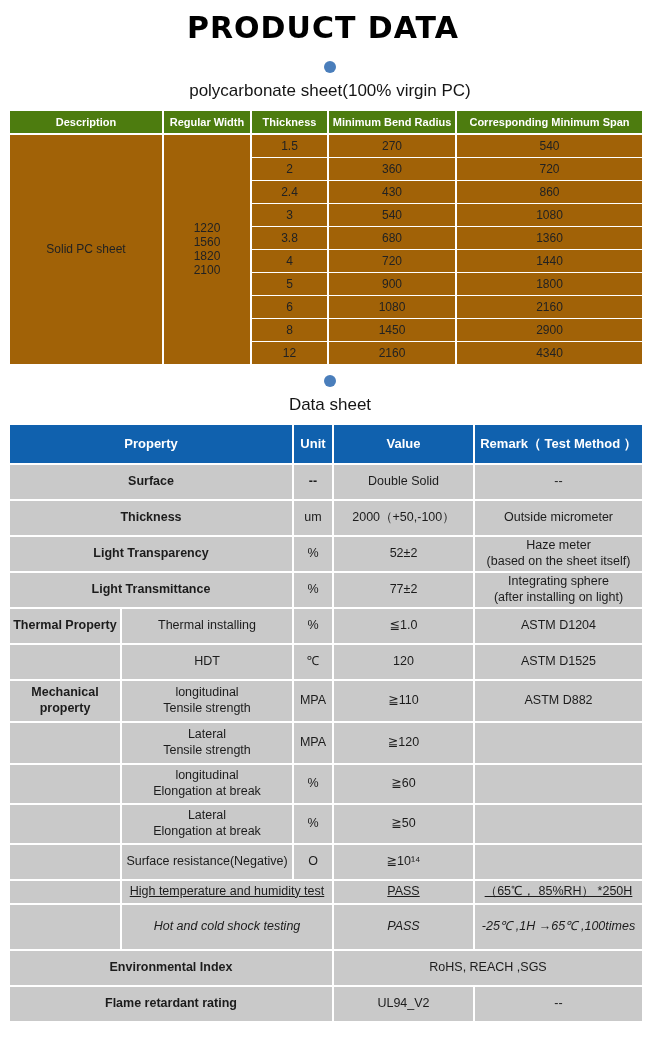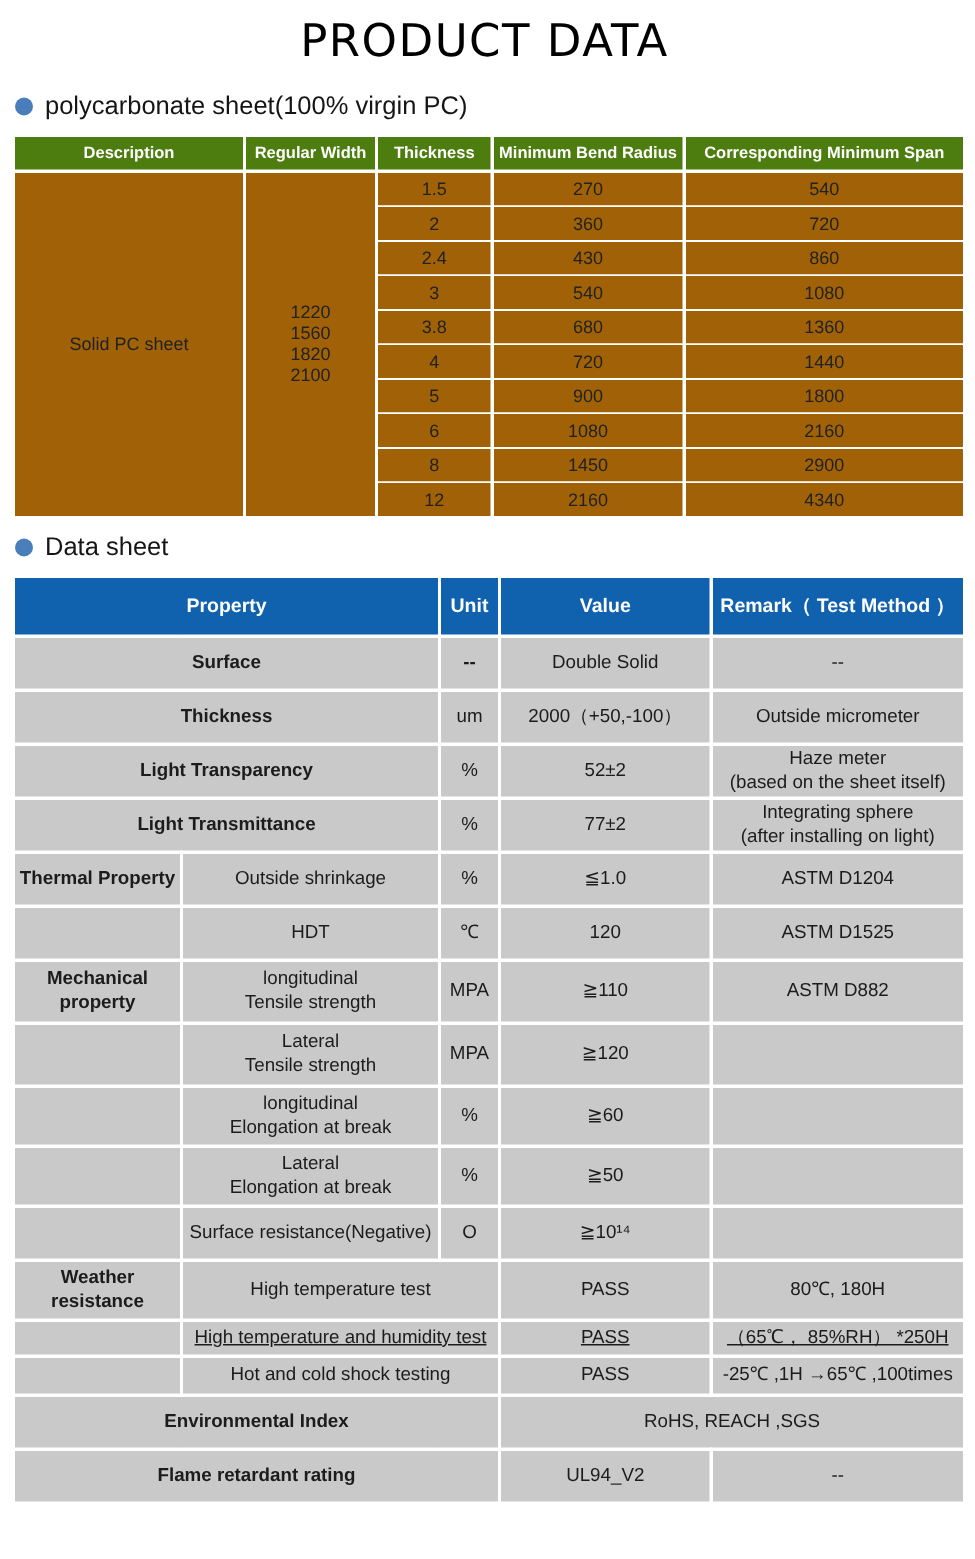"PRODUCT DATA" .main-title { font-weight: 400 -> 700 }
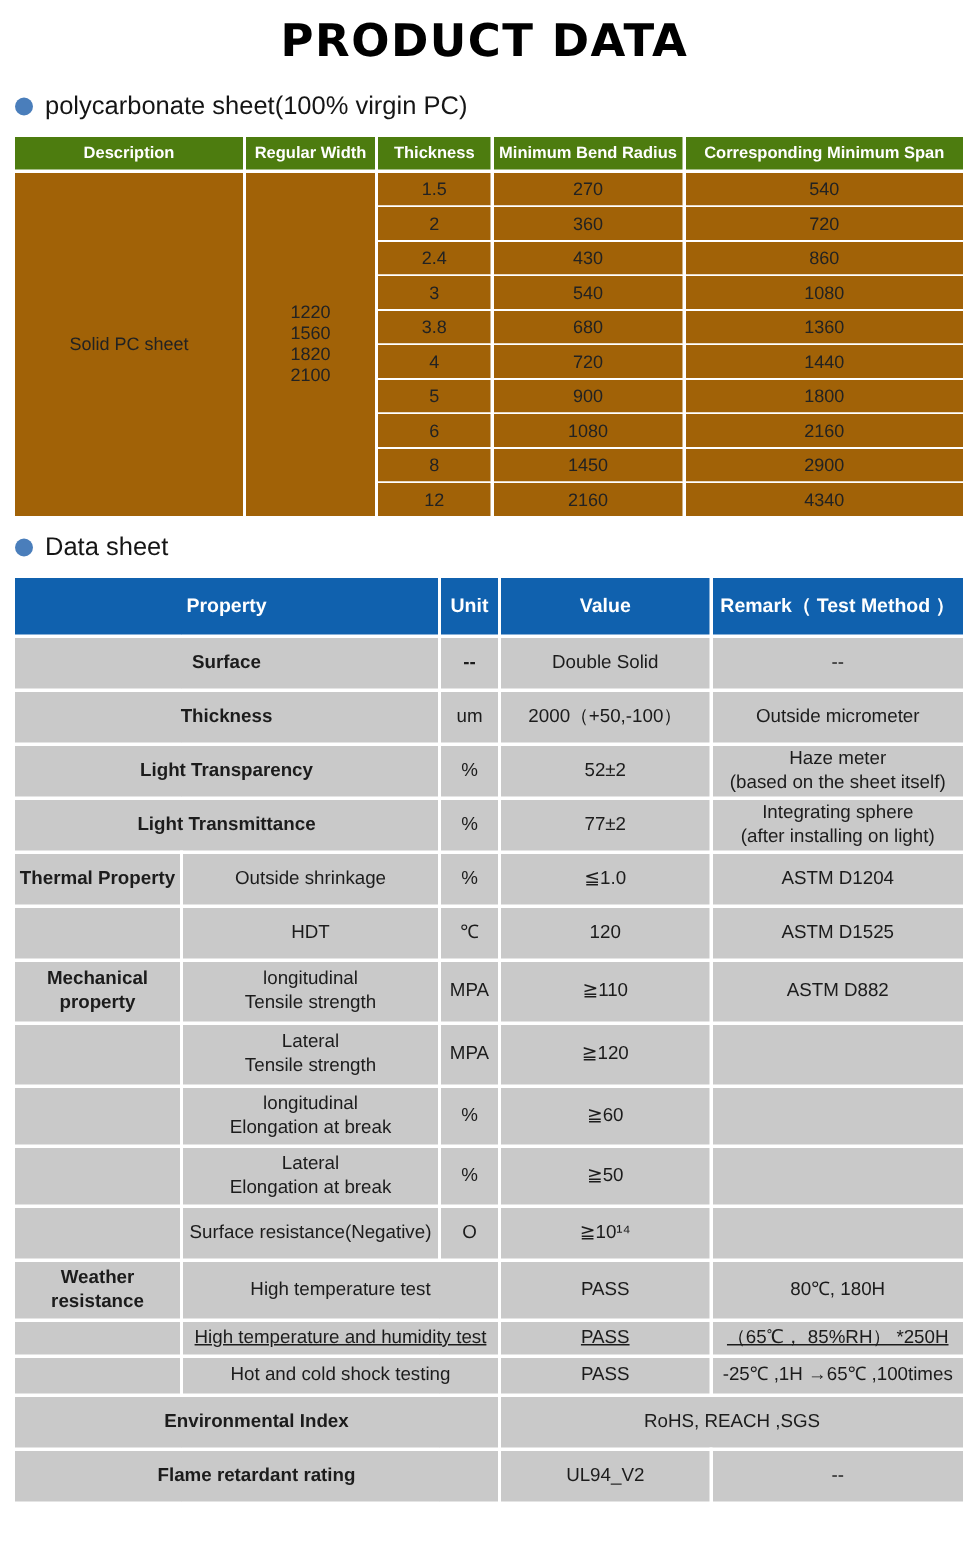"polycarbonate sheet(100% virgin PC)" .section-heading { flex-direction: none -> column }
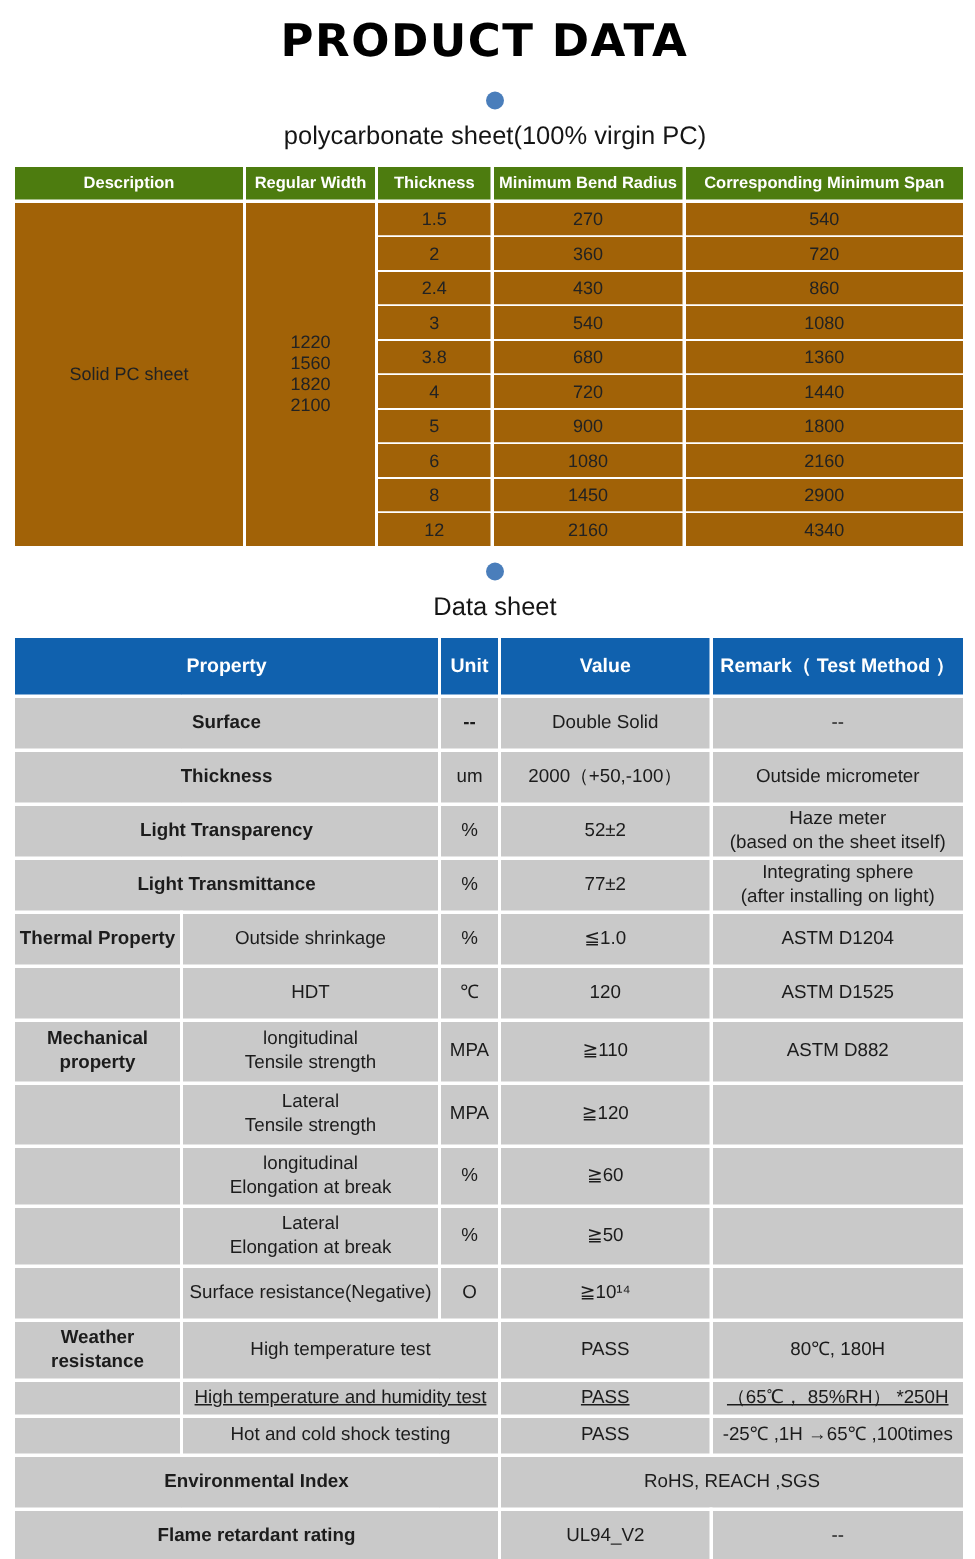"Outside shrinkage" td { text: Outside shrinkage -> Thermal installing }
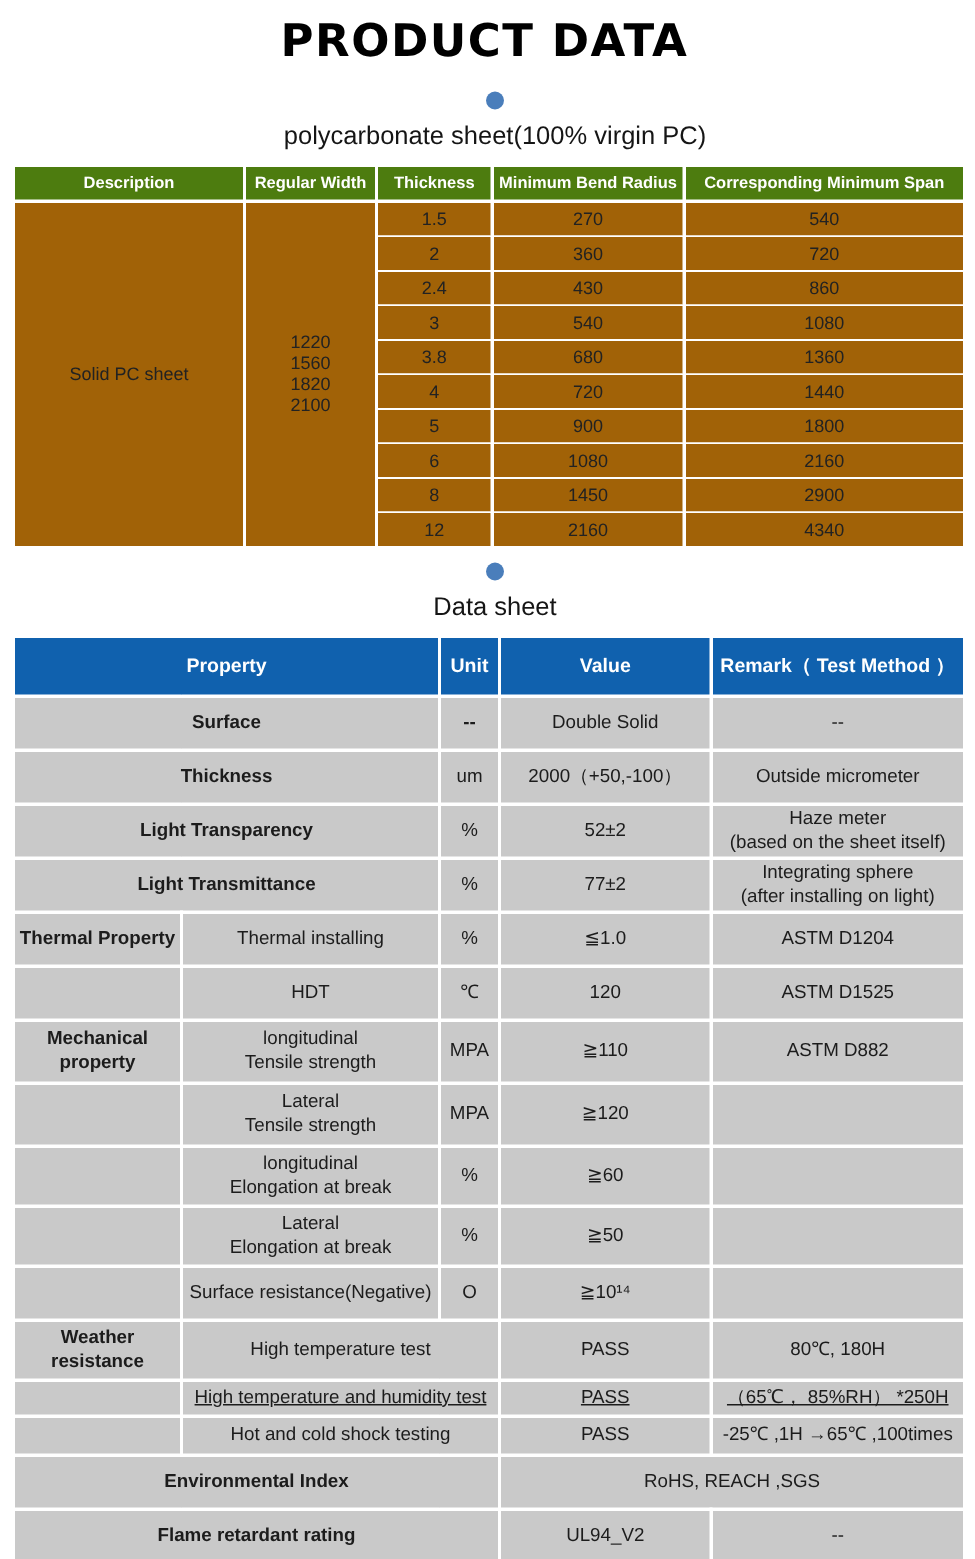"Weather" tr.h40 { html: <tr> <td>Weather resistance</td> <td>High temperature test</td> <td>PASS</td> <td>80℃, 180H</td> </tr> -> none }
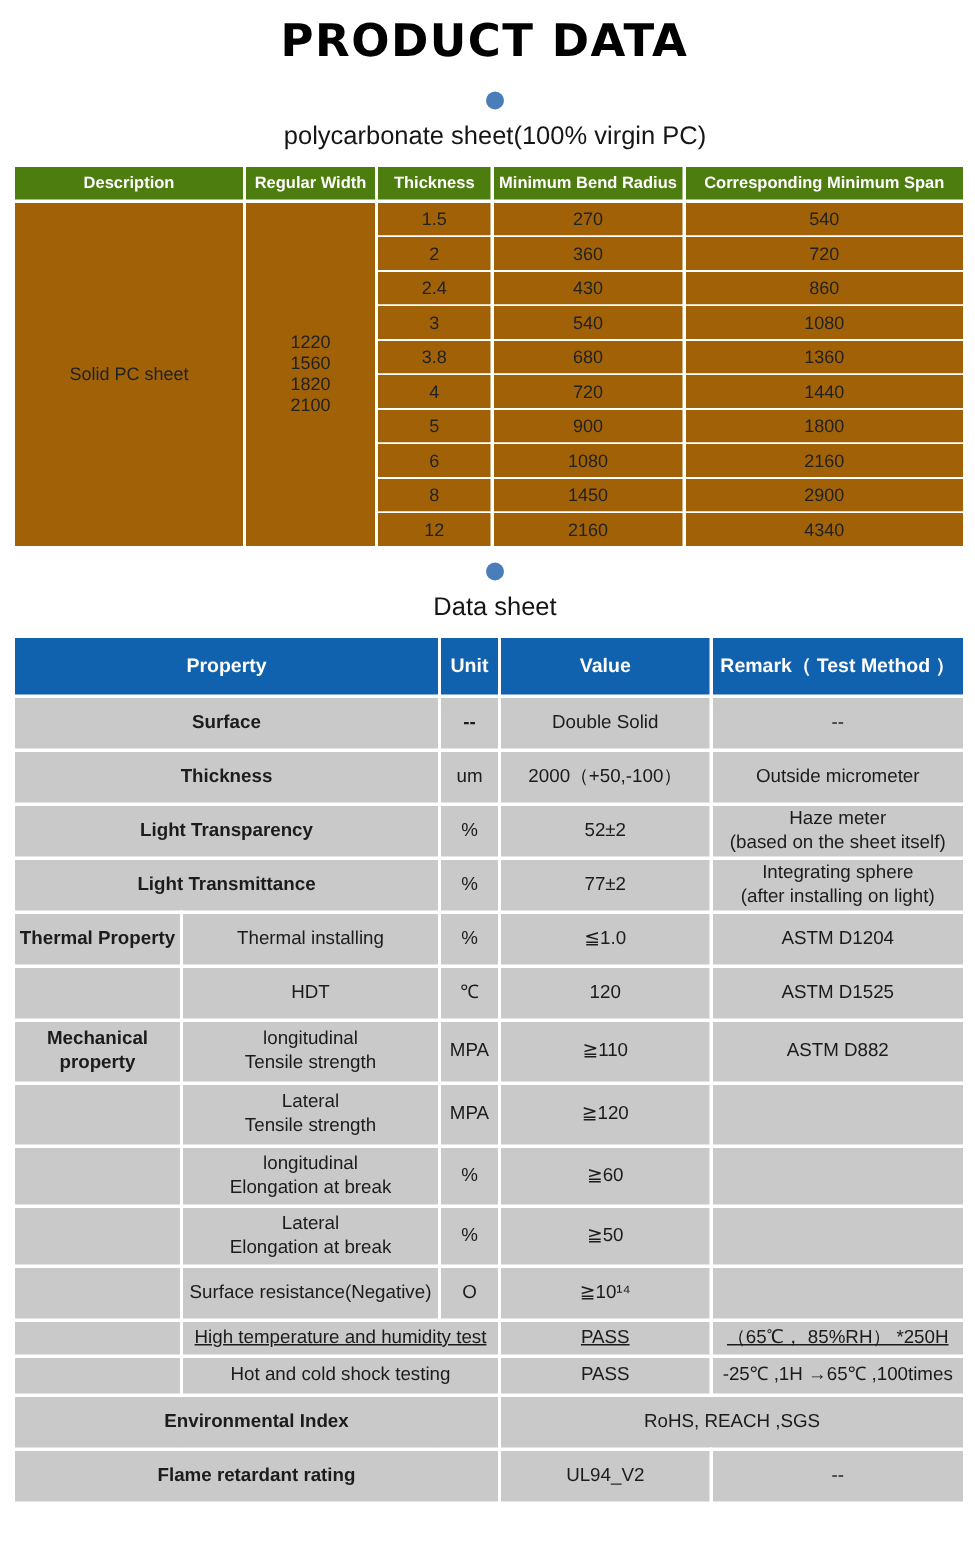"Hot and cold shock testing" .h34 td { font-style: none -> italic; height: 26px -> 46px }
